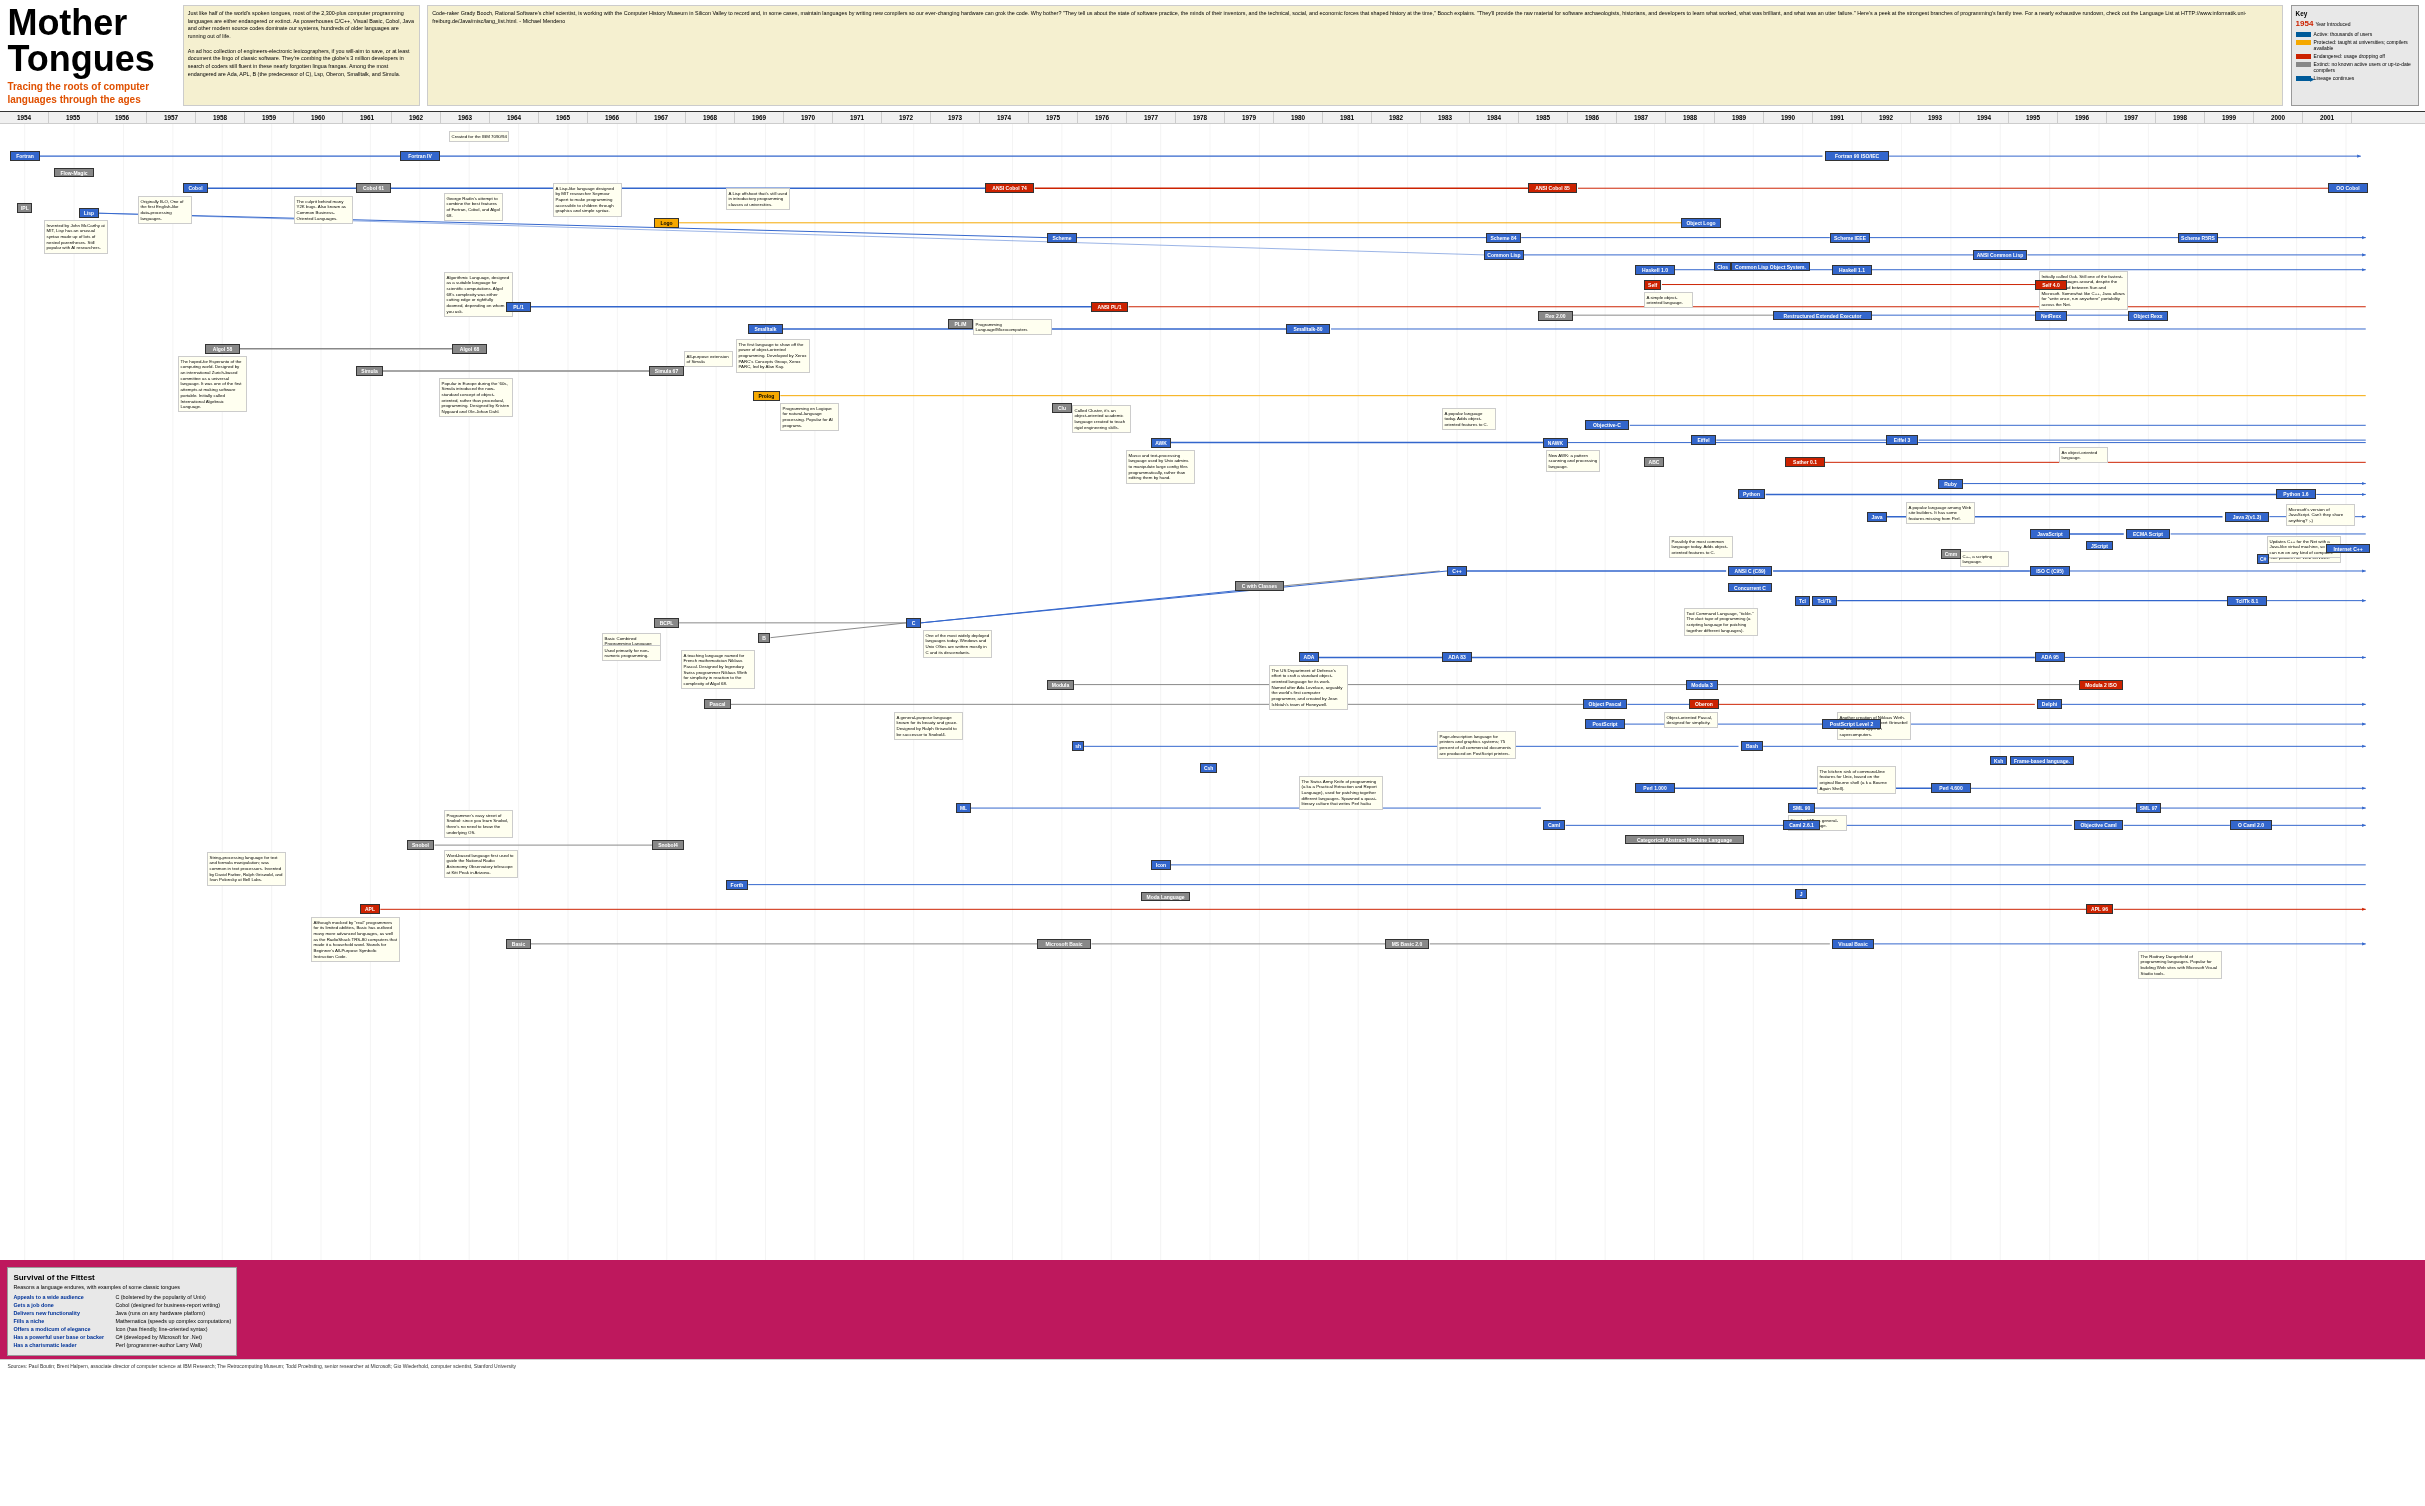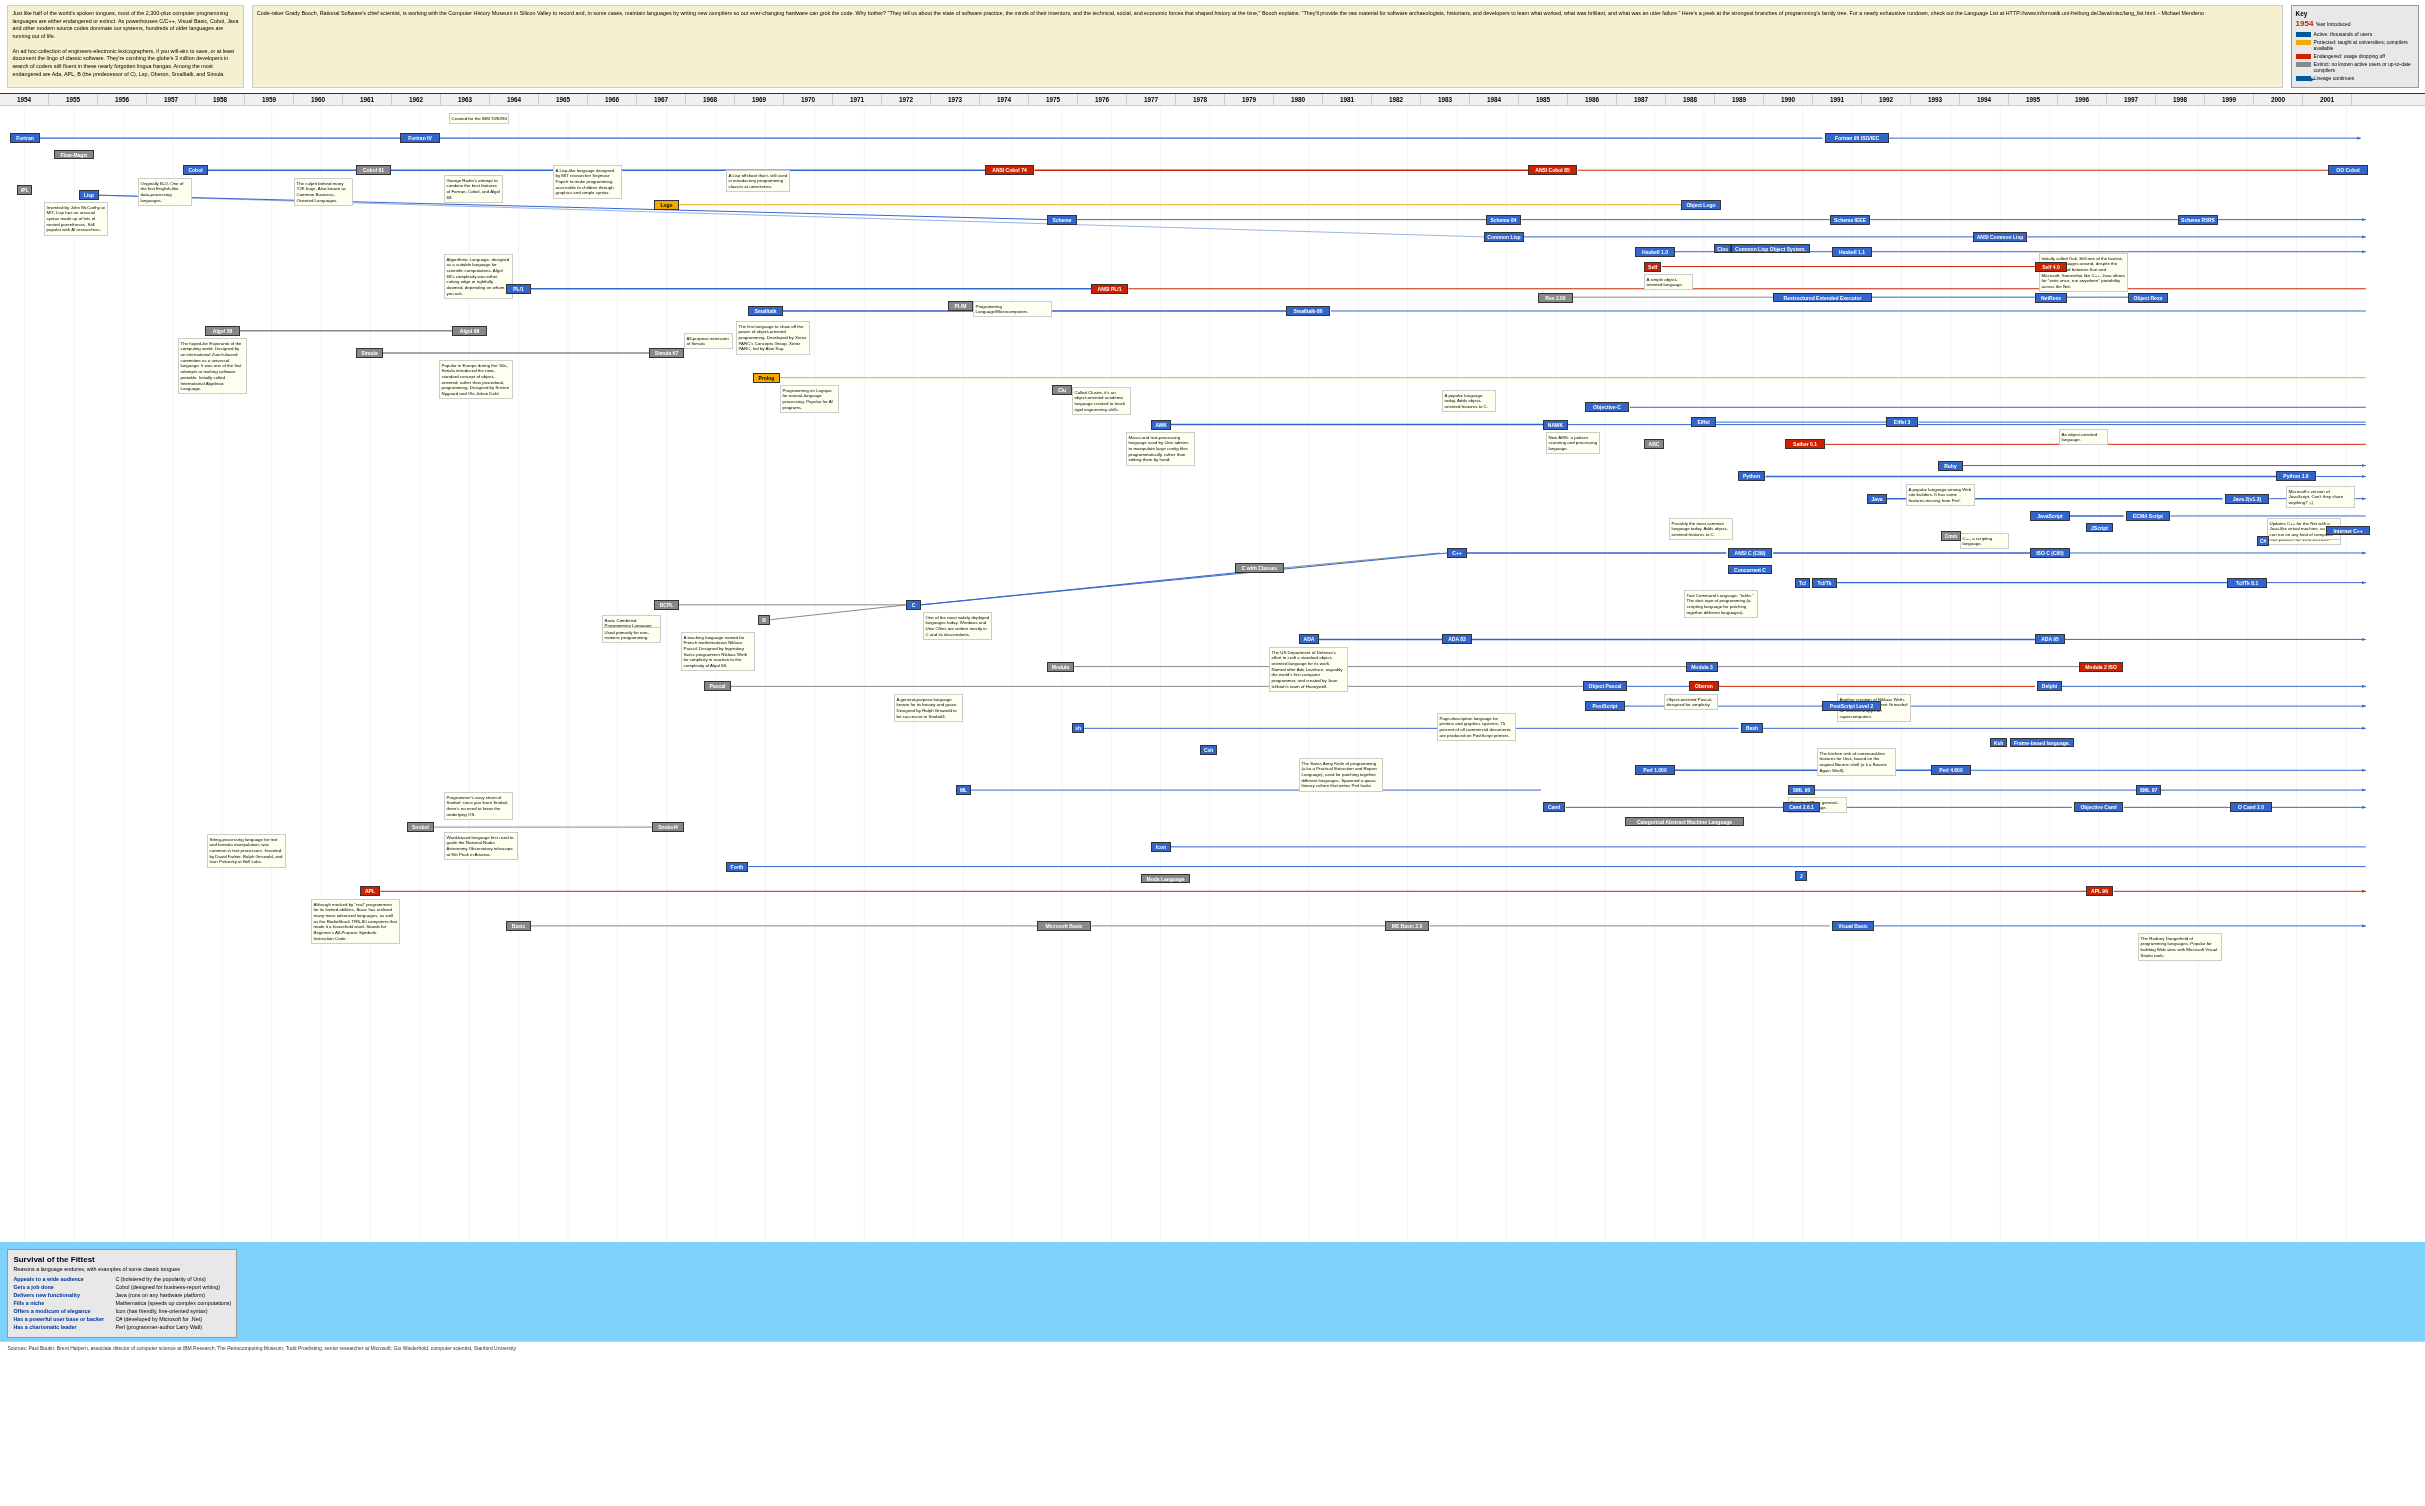"Mother Tongues" div.title-block { html: none -> <div> <h1>Mother Tongues</h1> <div>Tracing the roots of computer languages through the ages</div> </div> }
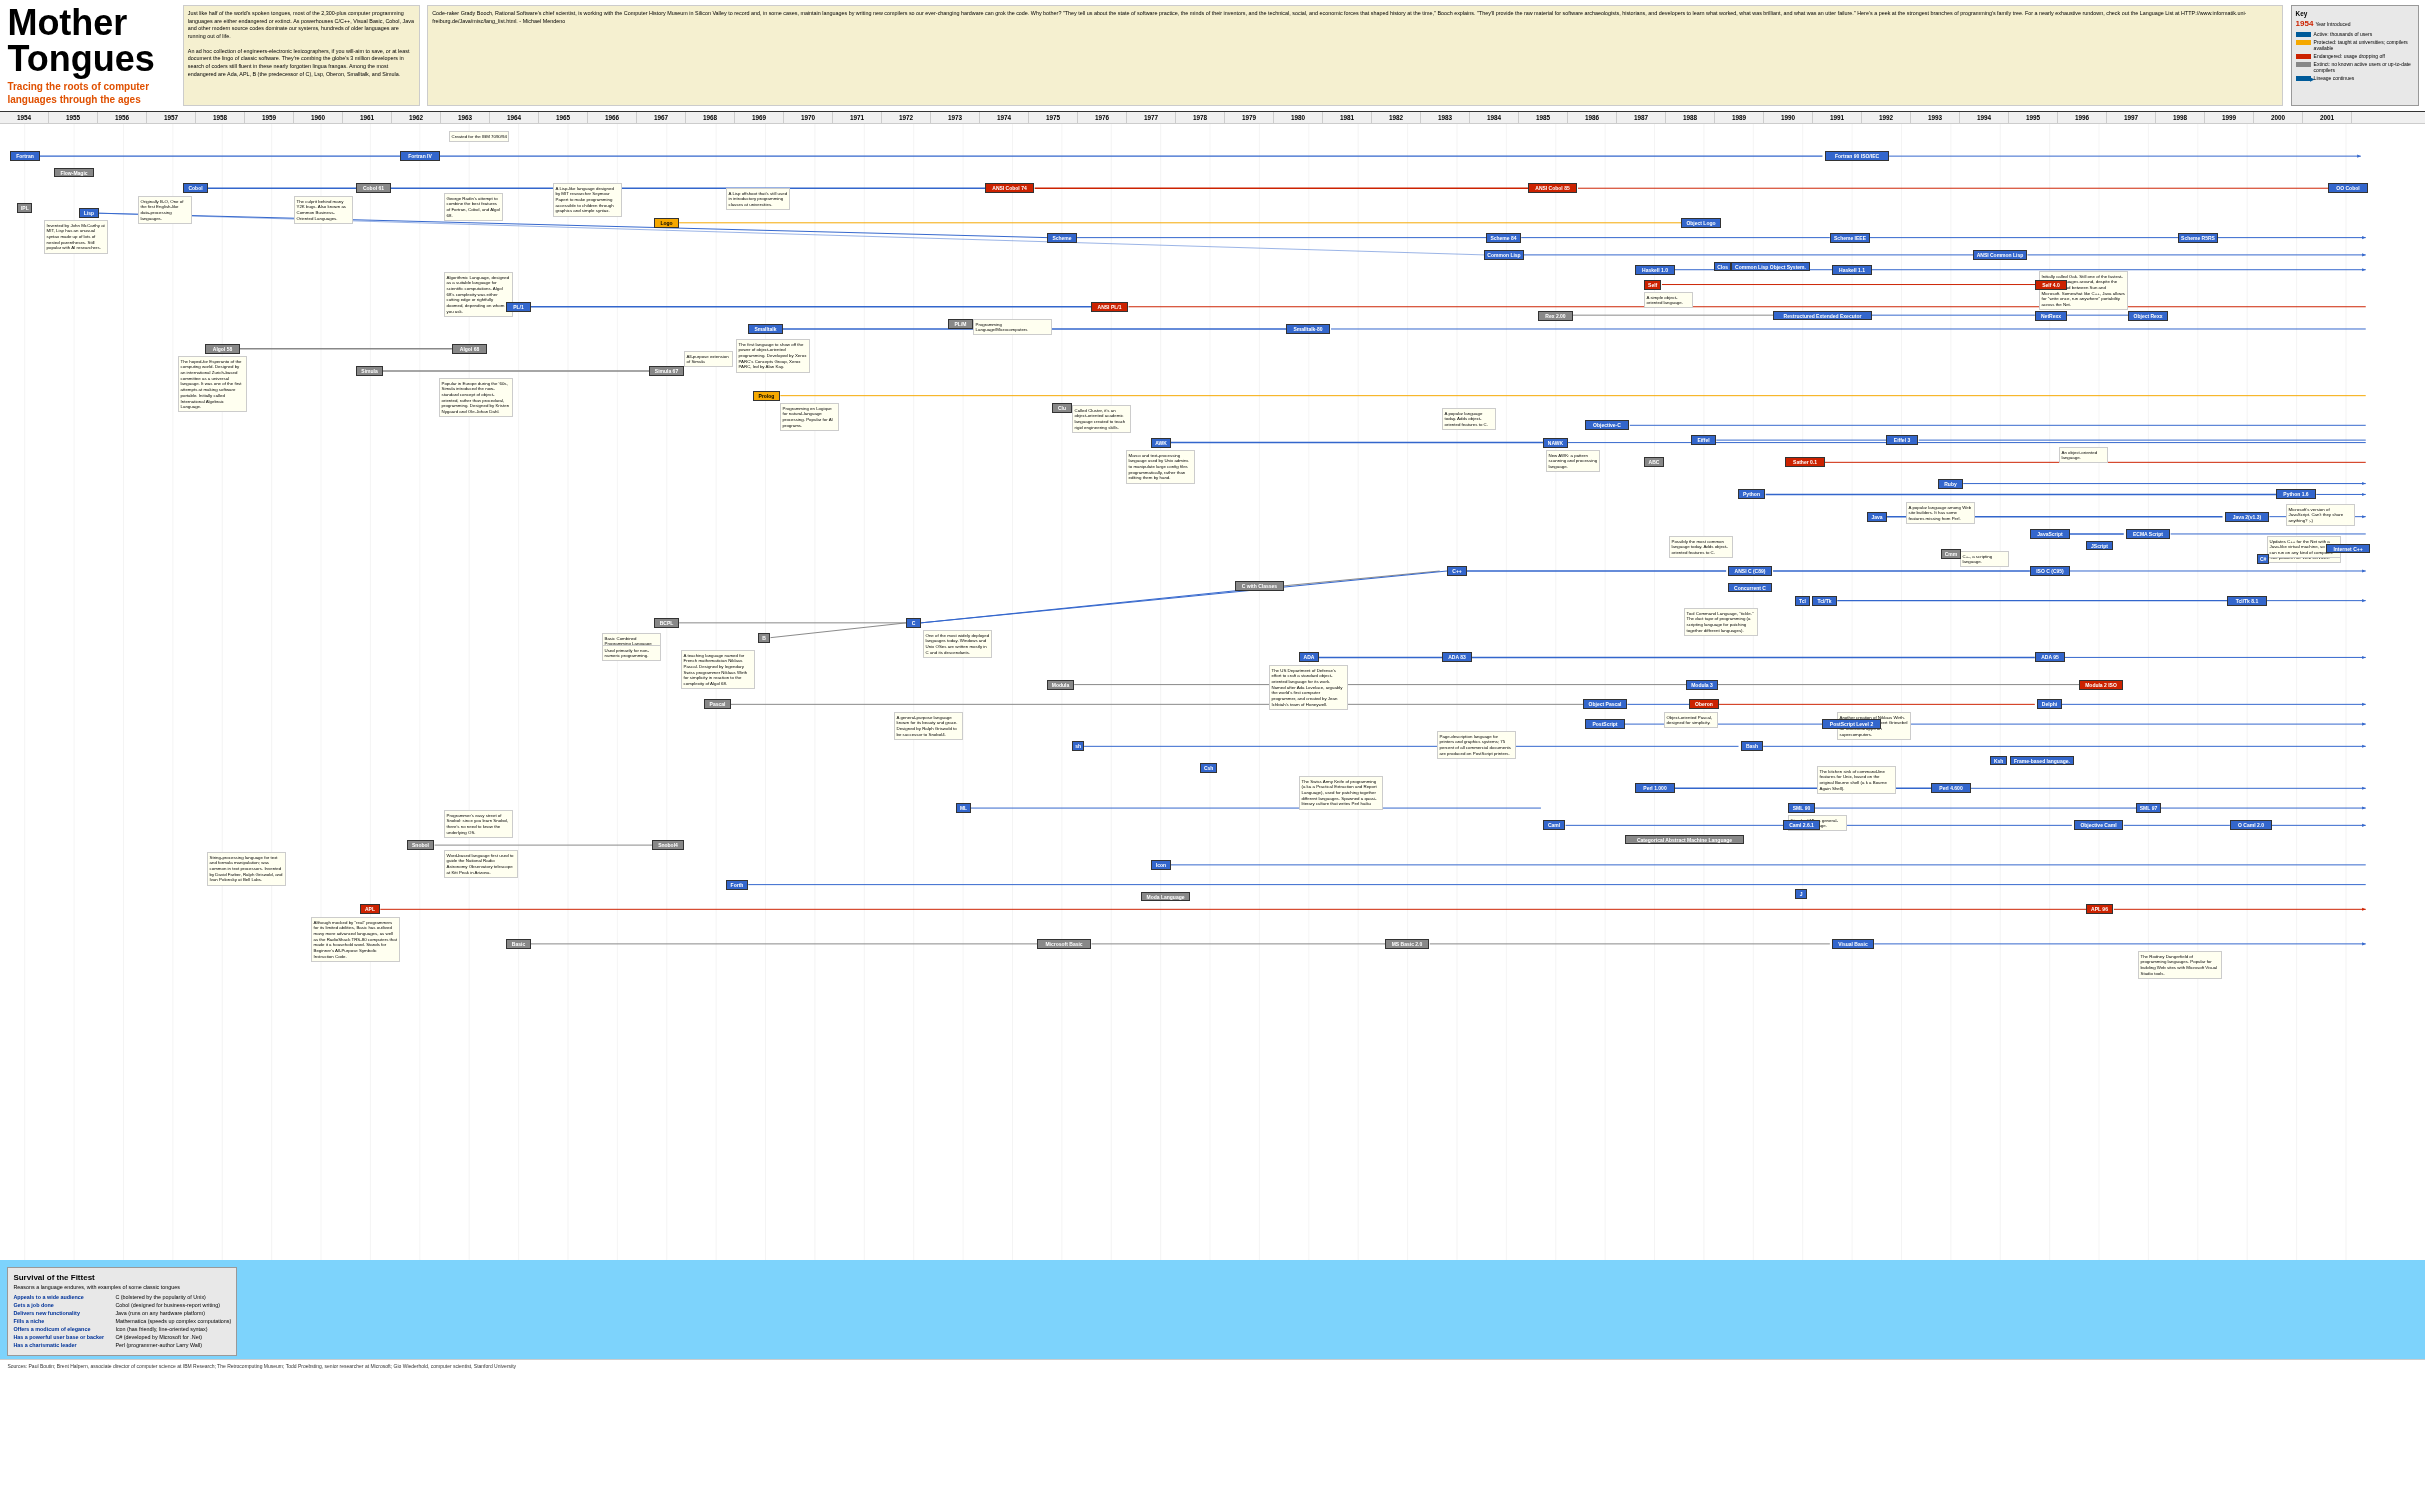"Survival of the Fittest" div { background: #7dd3fc -> #be185d }
